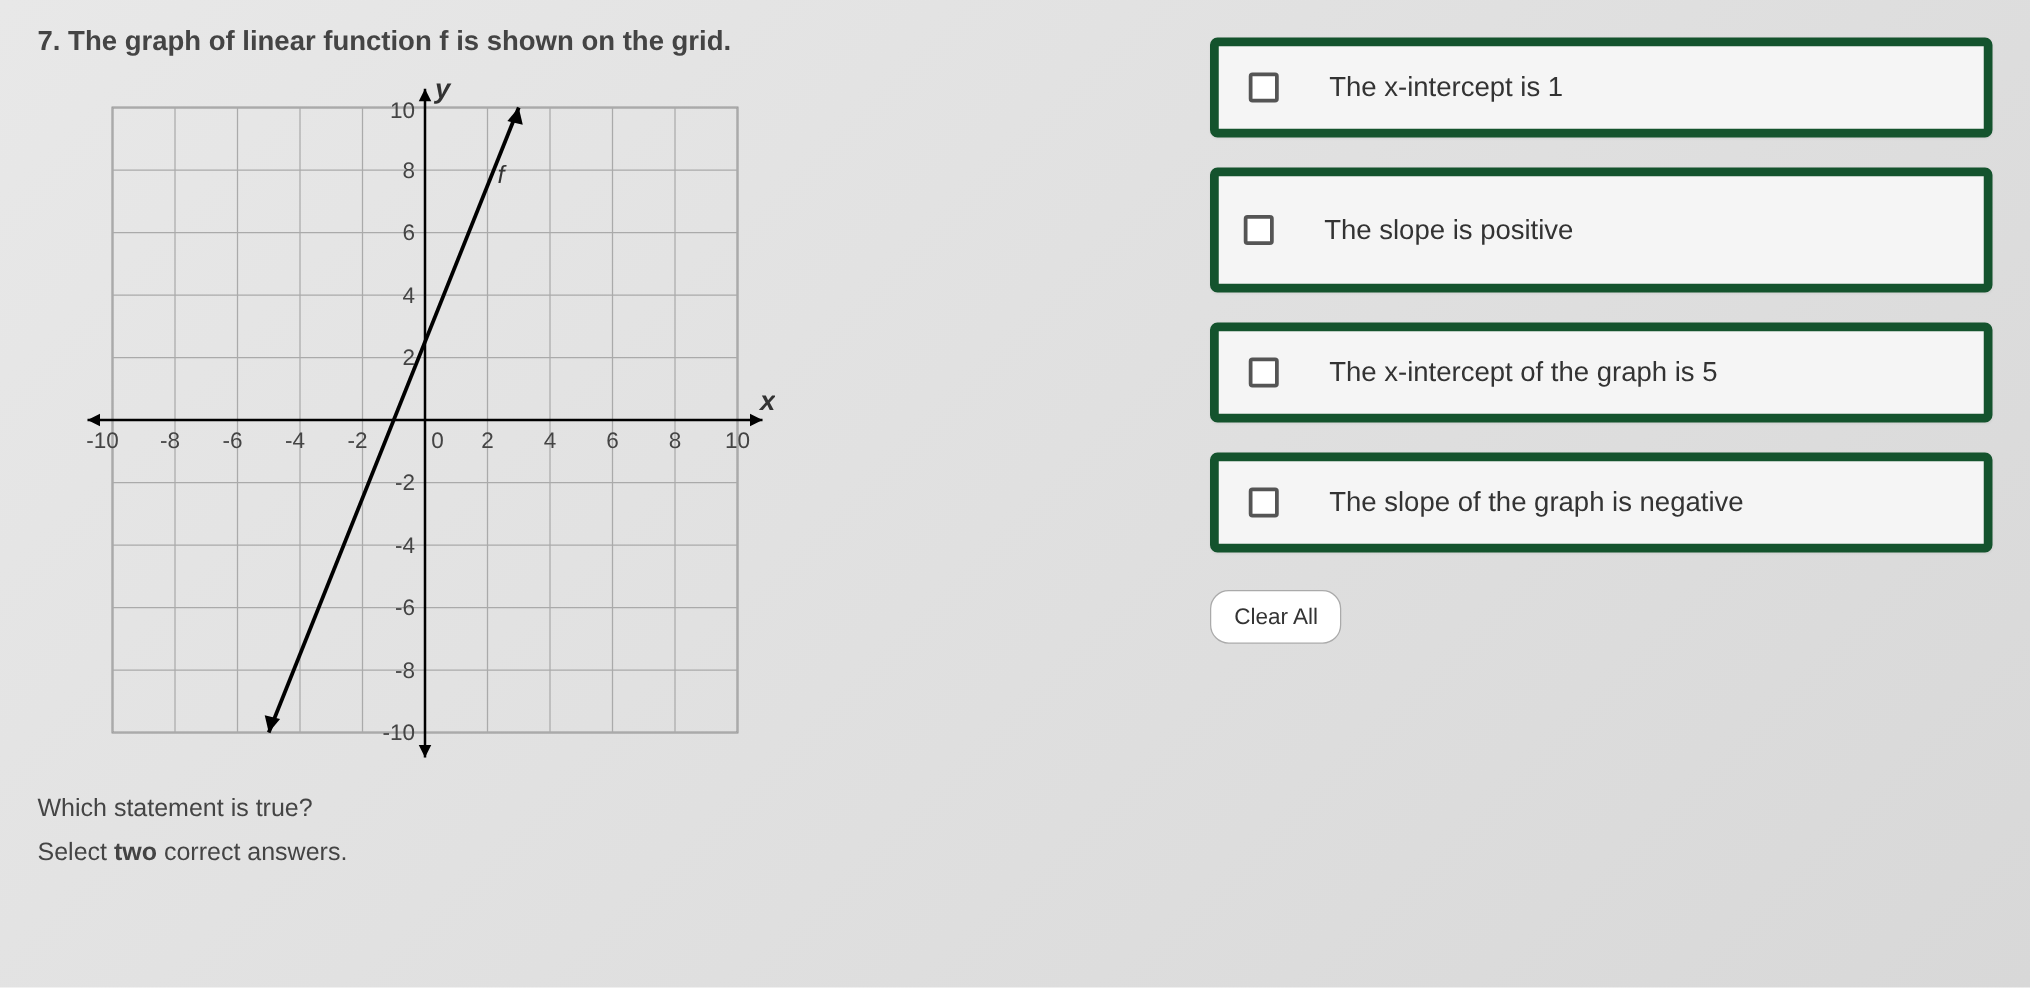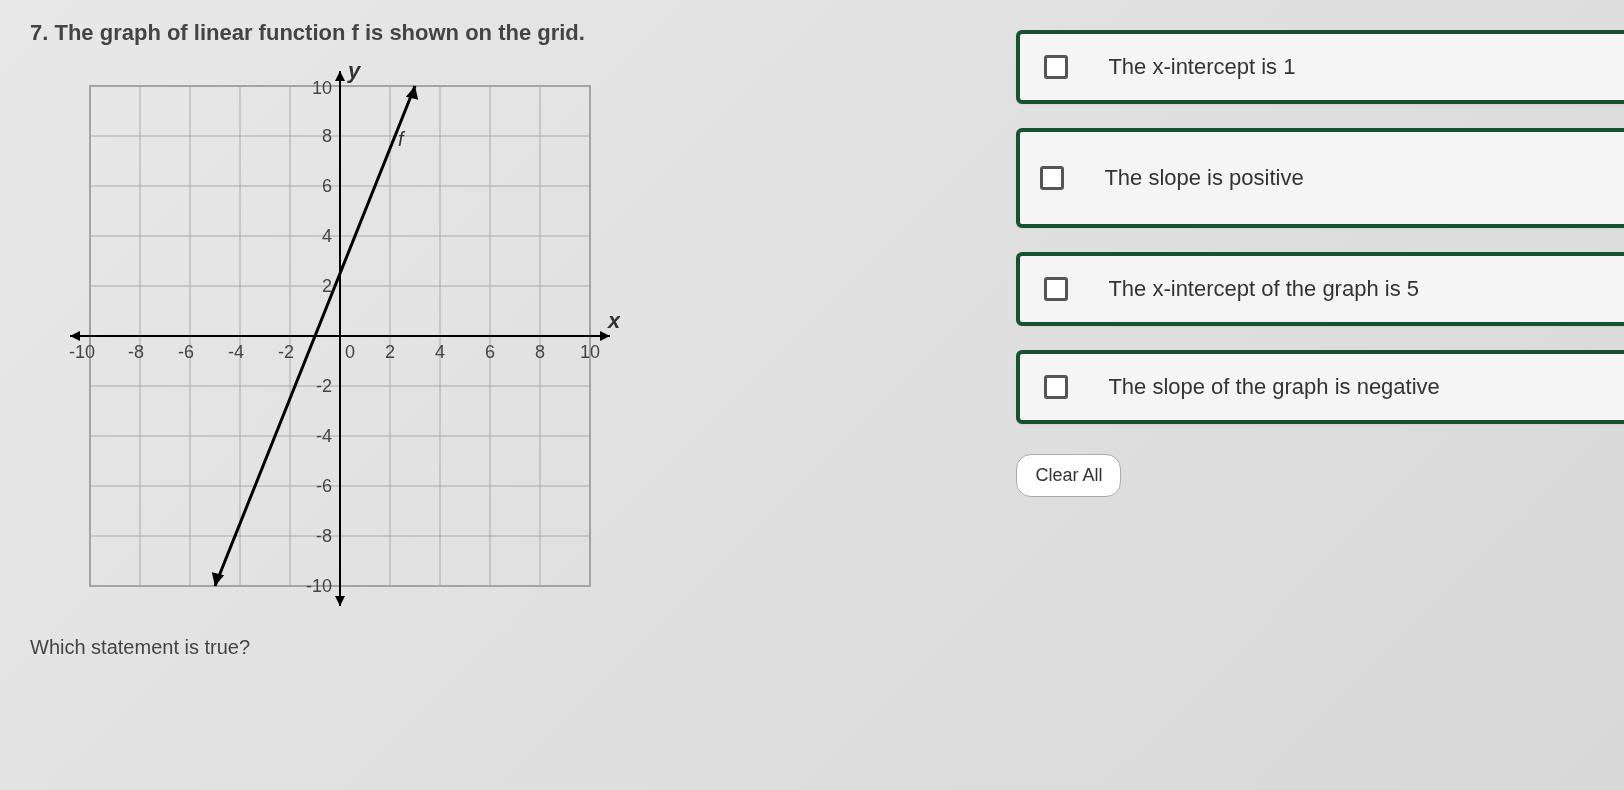"7. The graph of linear" .container { gap: 48px -> none }
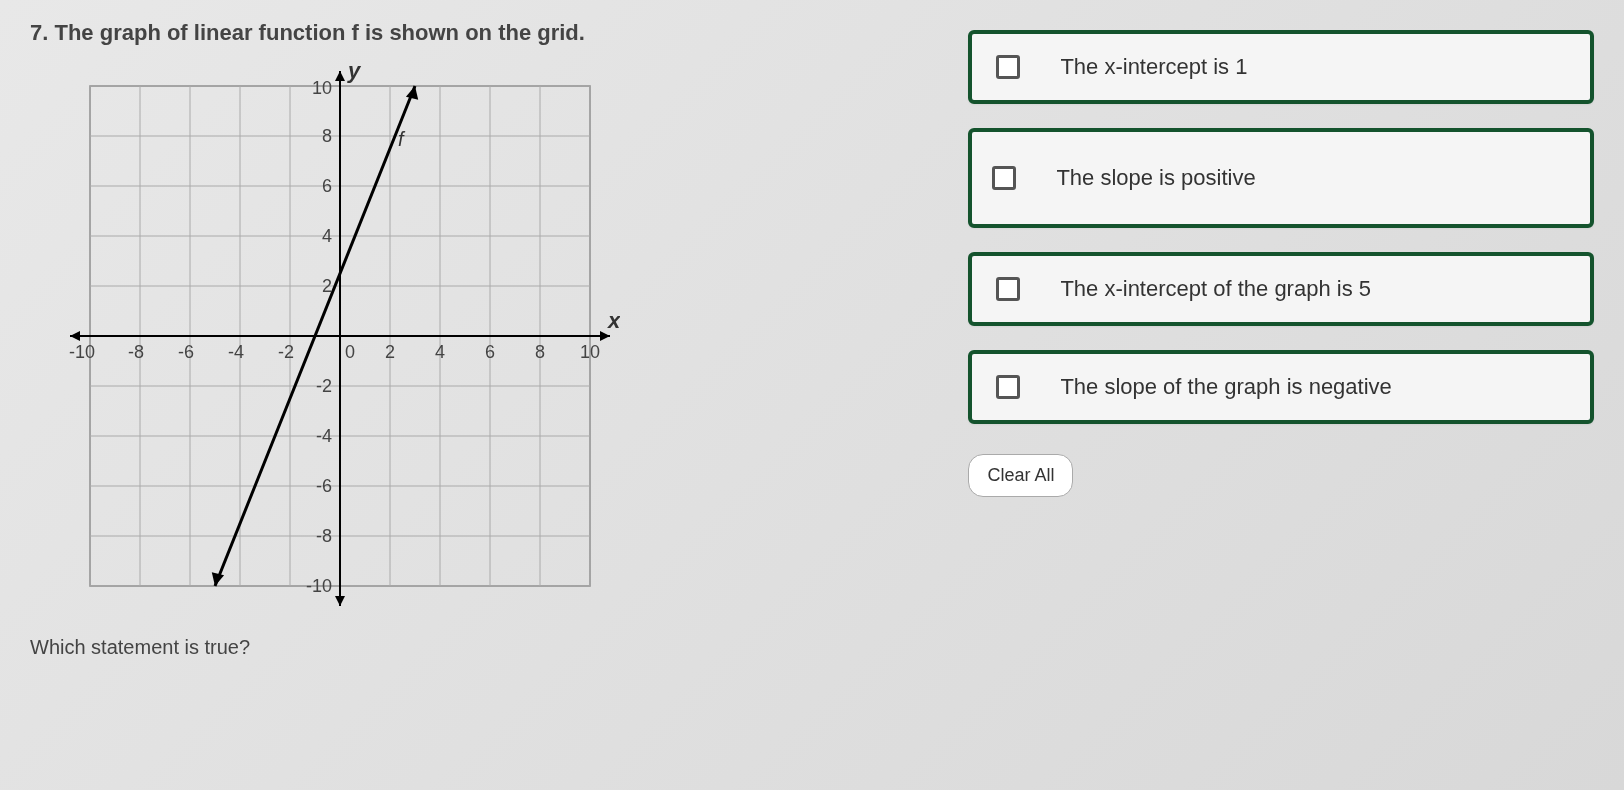"The x-intercept is 1" .option-box { border: 4px solid #14532d -> 7px solid #14532d }
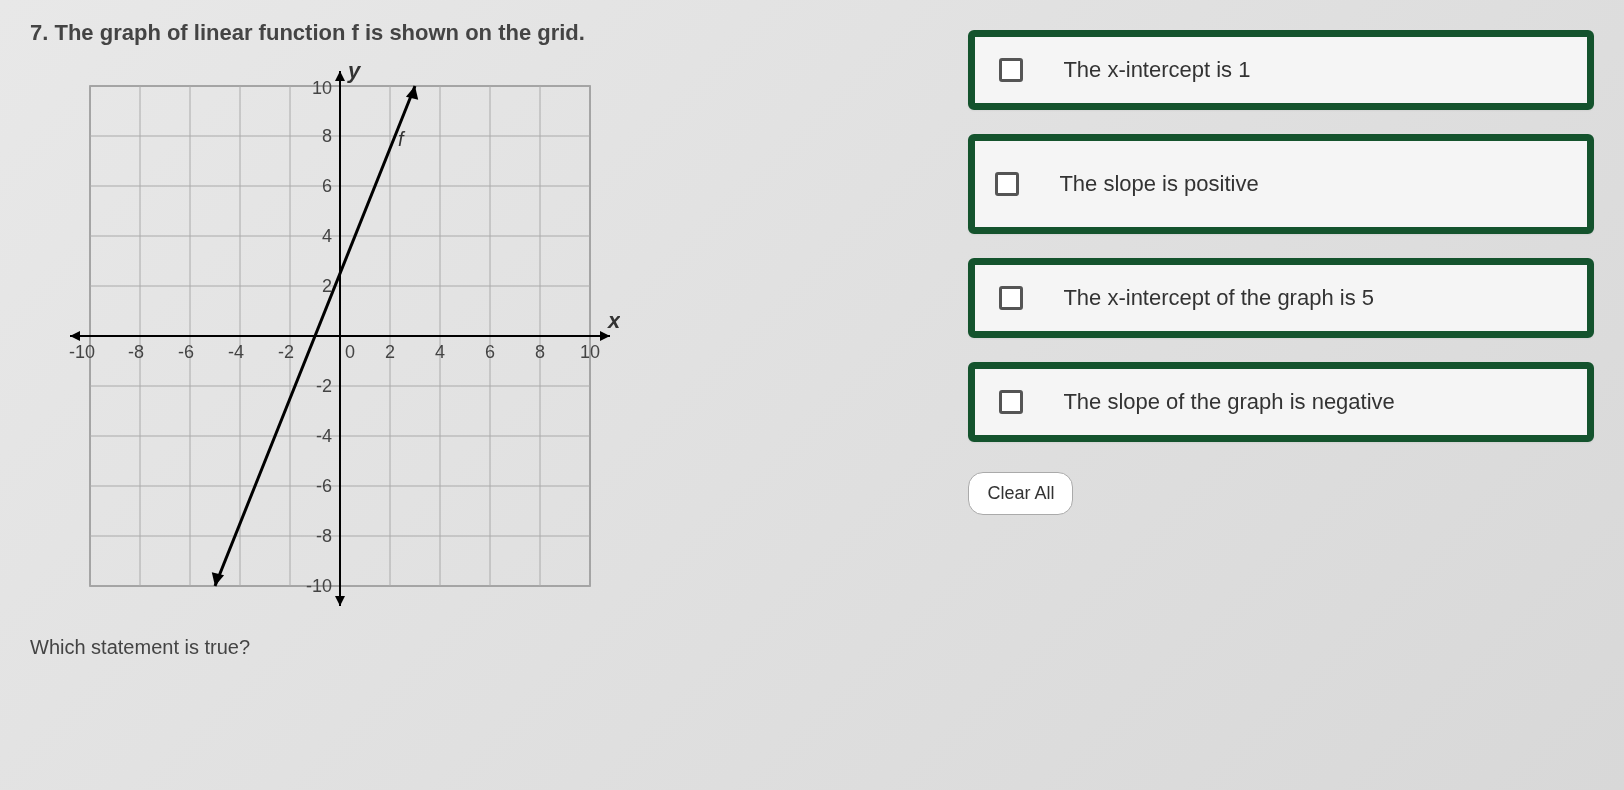"Select two correct answers." div { html: none -> <div>Select <b>two</b> correct answers.</div> }
